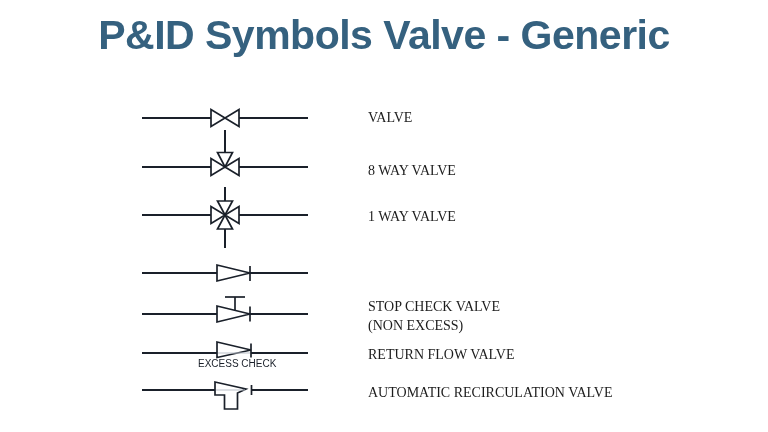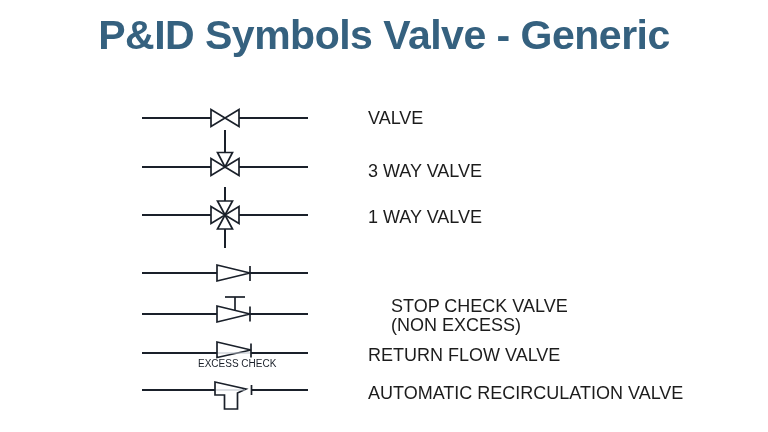"VALVE" .label { font-family: none -> Liberation Serif, serif; font-size: 18px -> 14px }
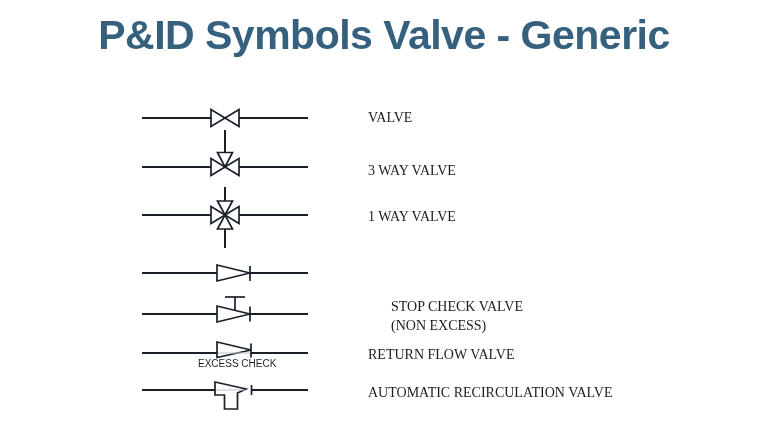"3 WAY VALVE" div.label { text: 3 -> 8 }
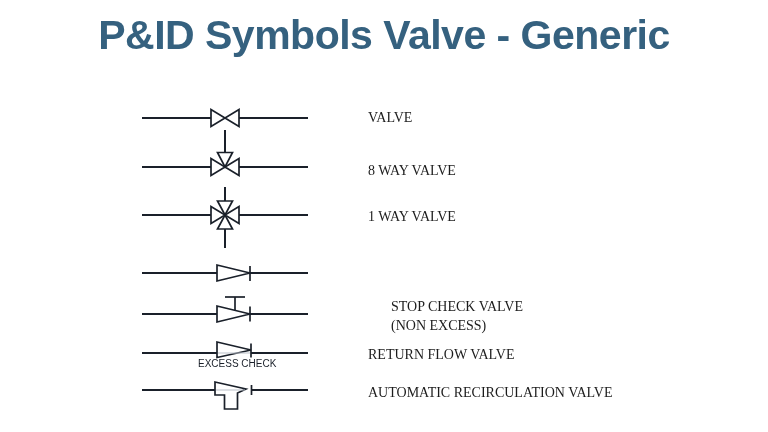"STOP CHECK VALVE" .label-2line { margin-left: 23px -> none }
